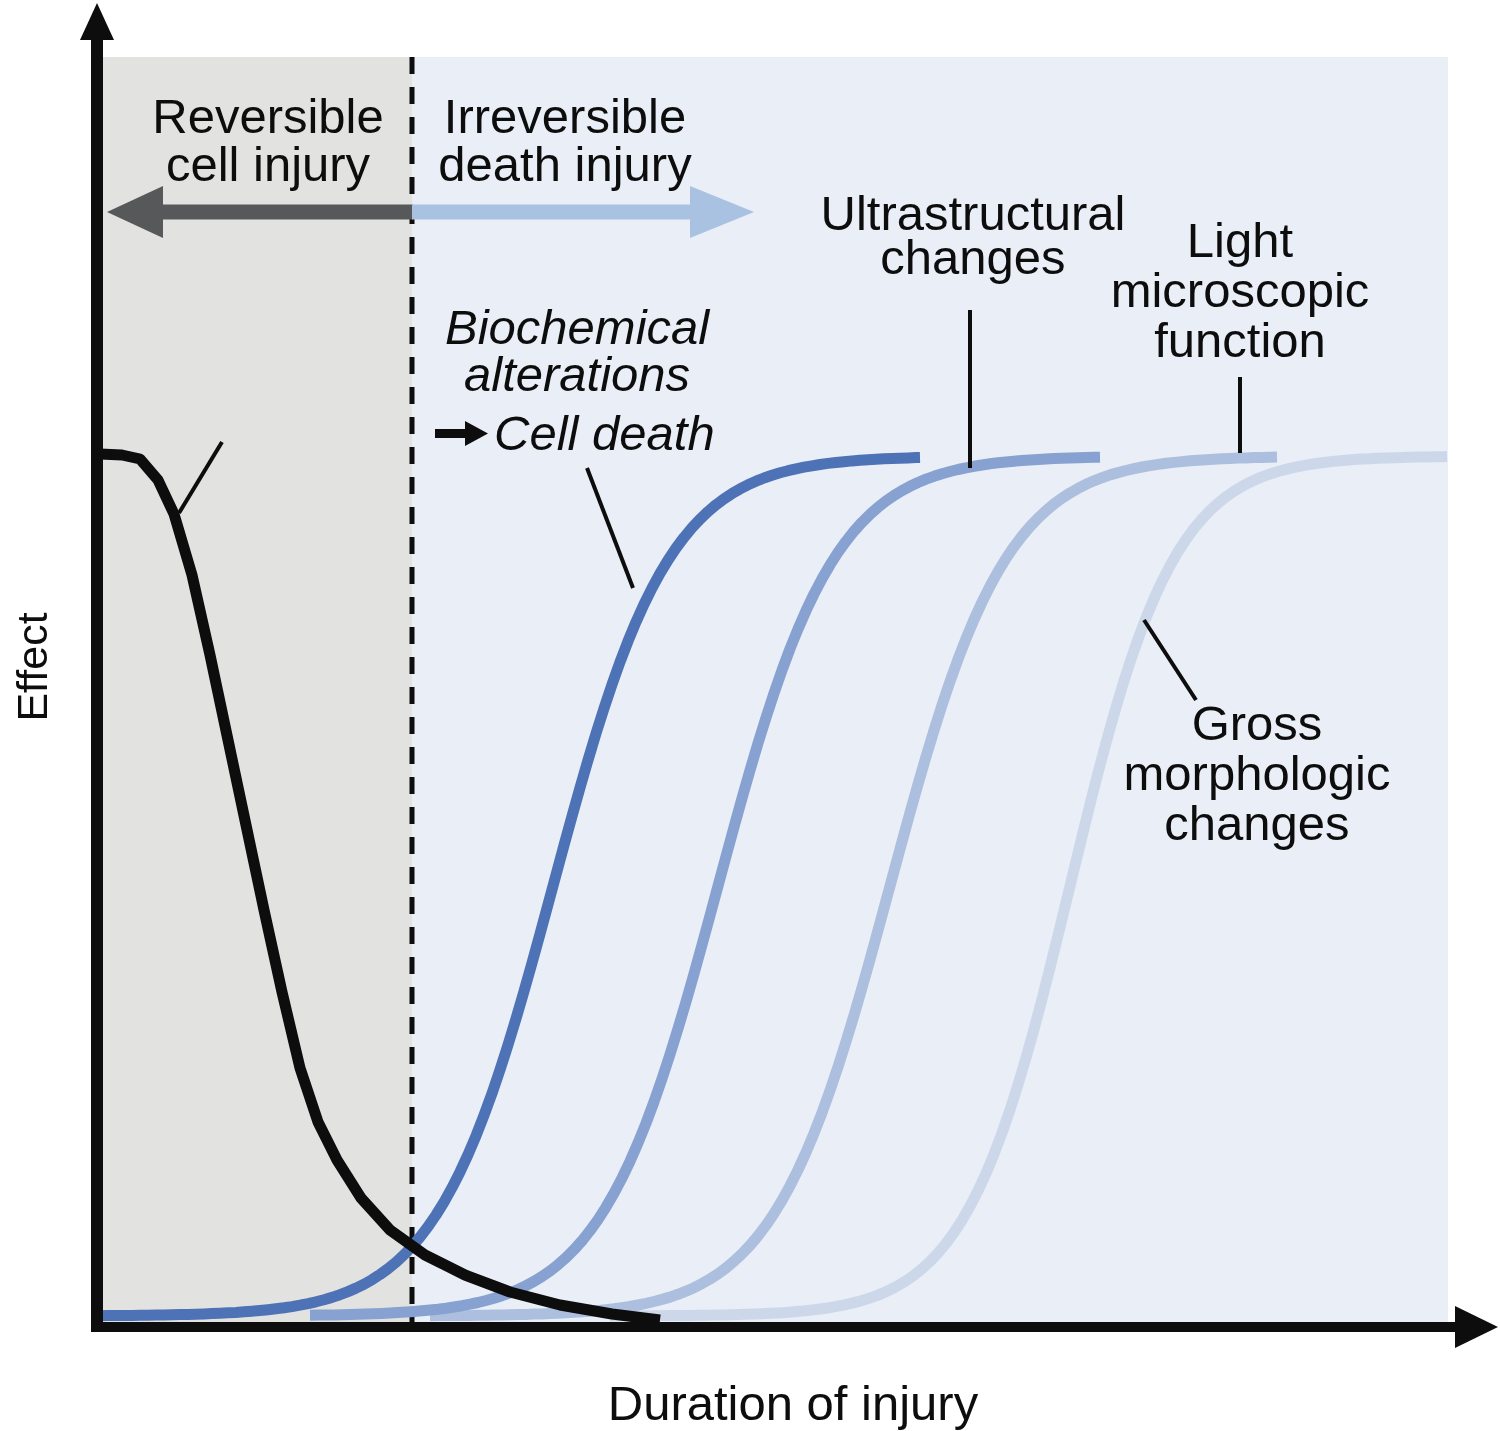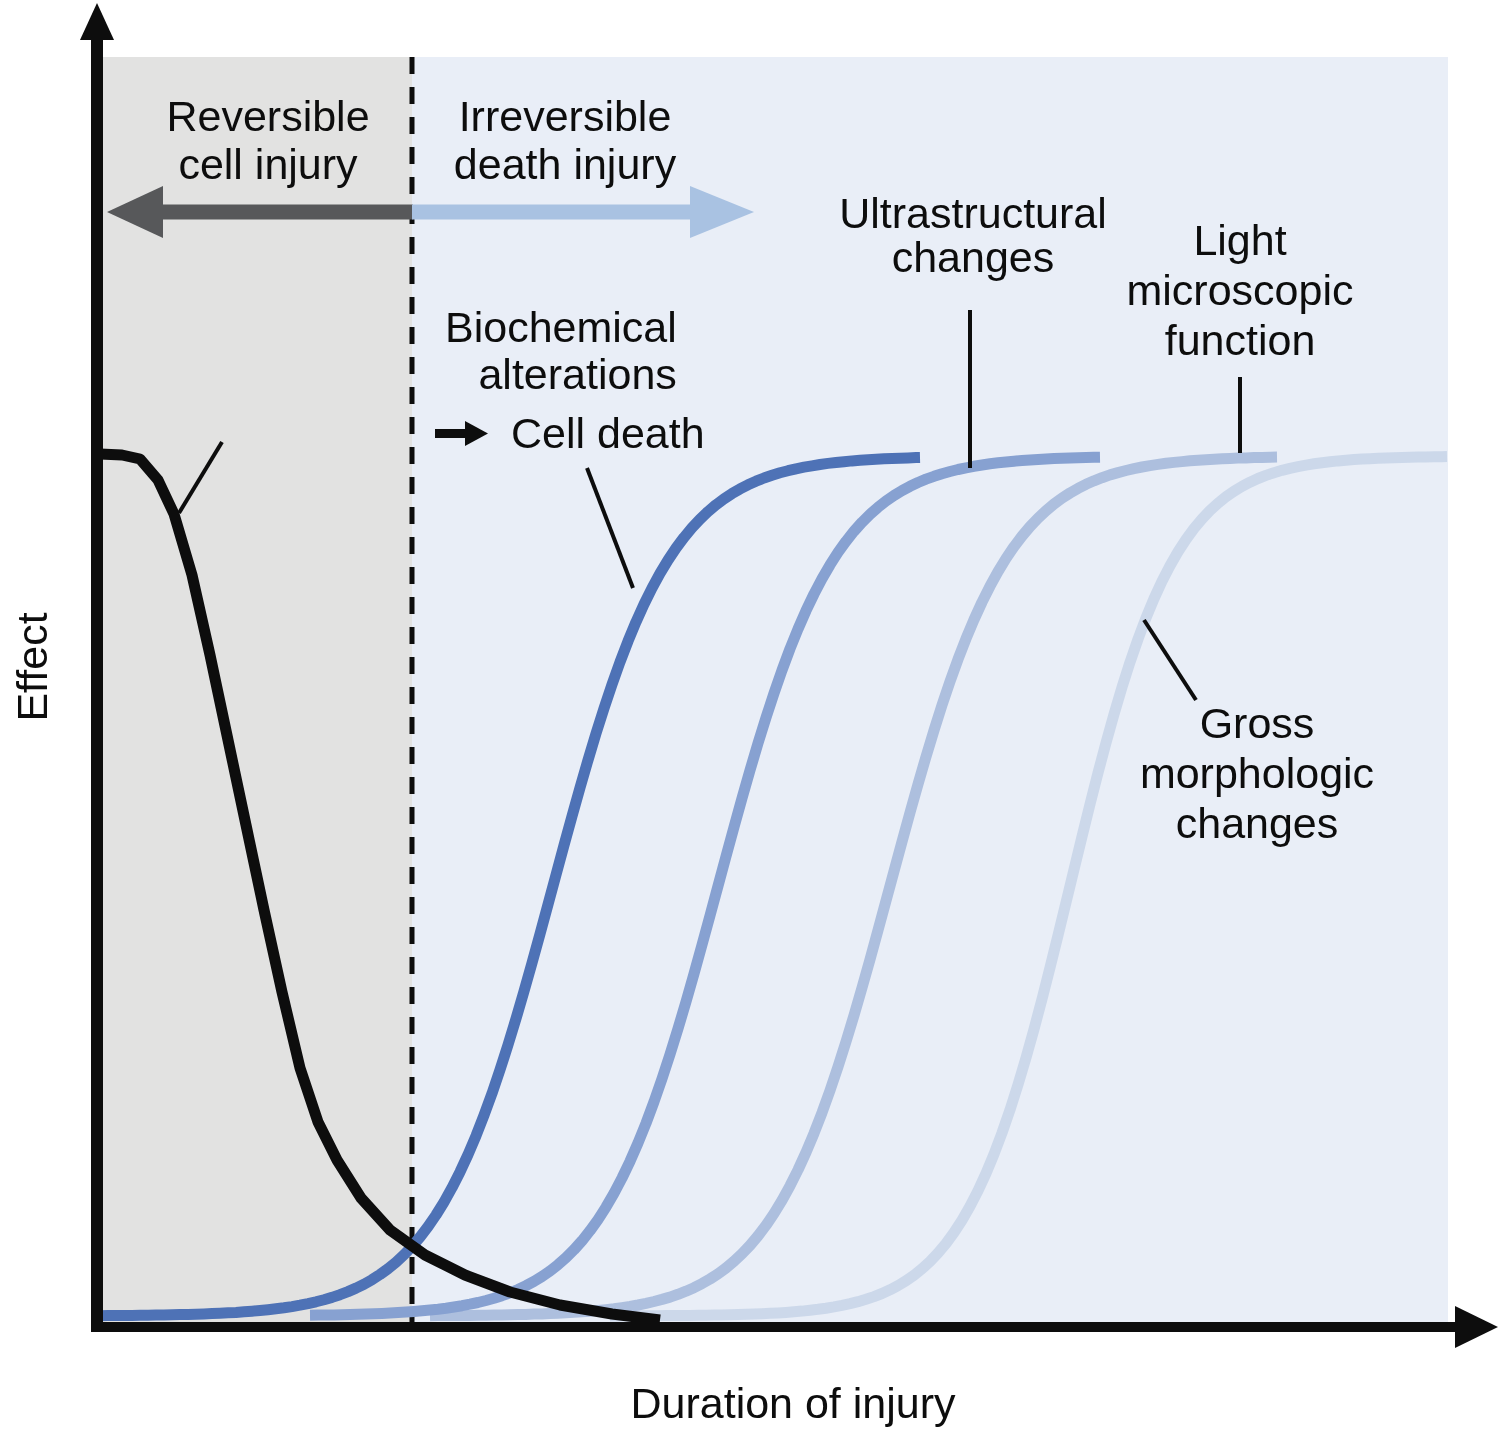"Reversible" .lbl { font-size: 43px -> 49px }
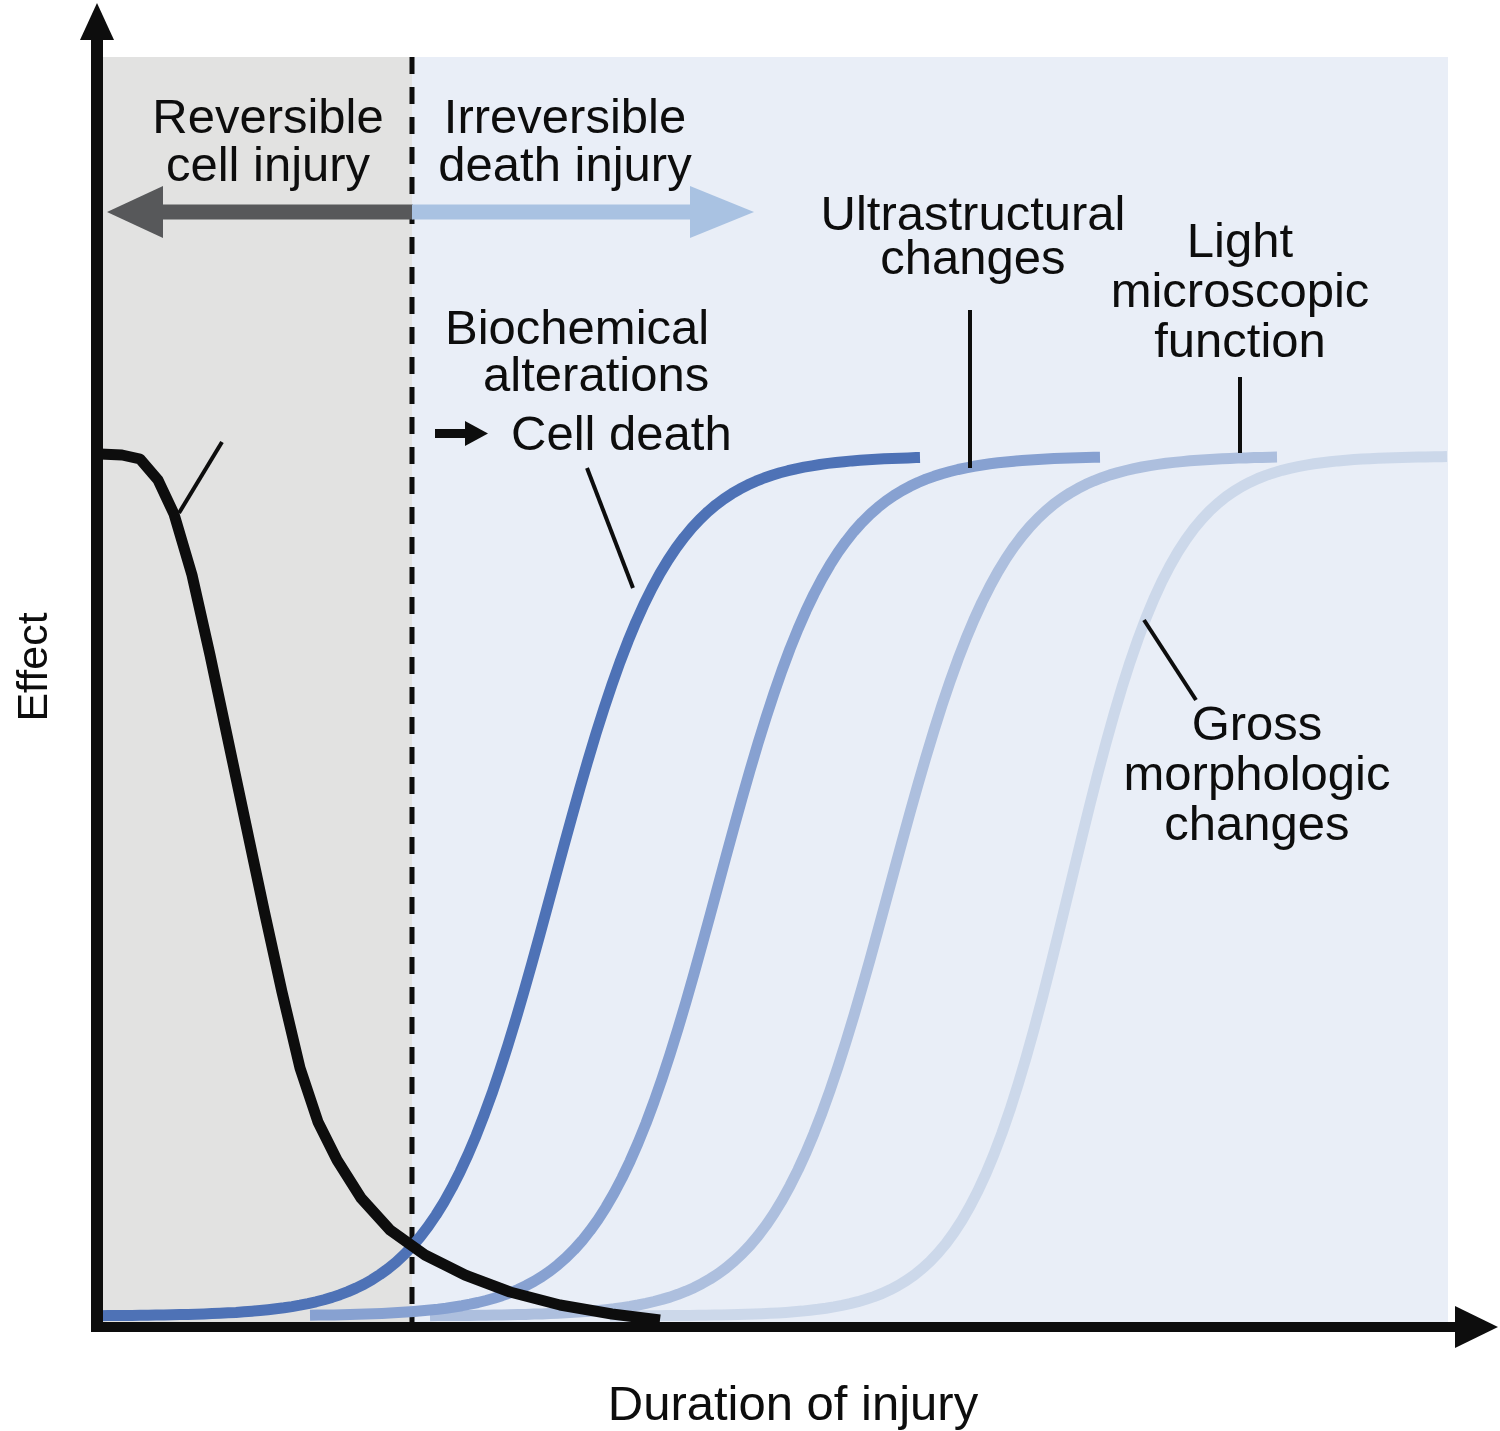"Biochemical" .lbl.left { font-style: none -> italic; text-align: right -> center }
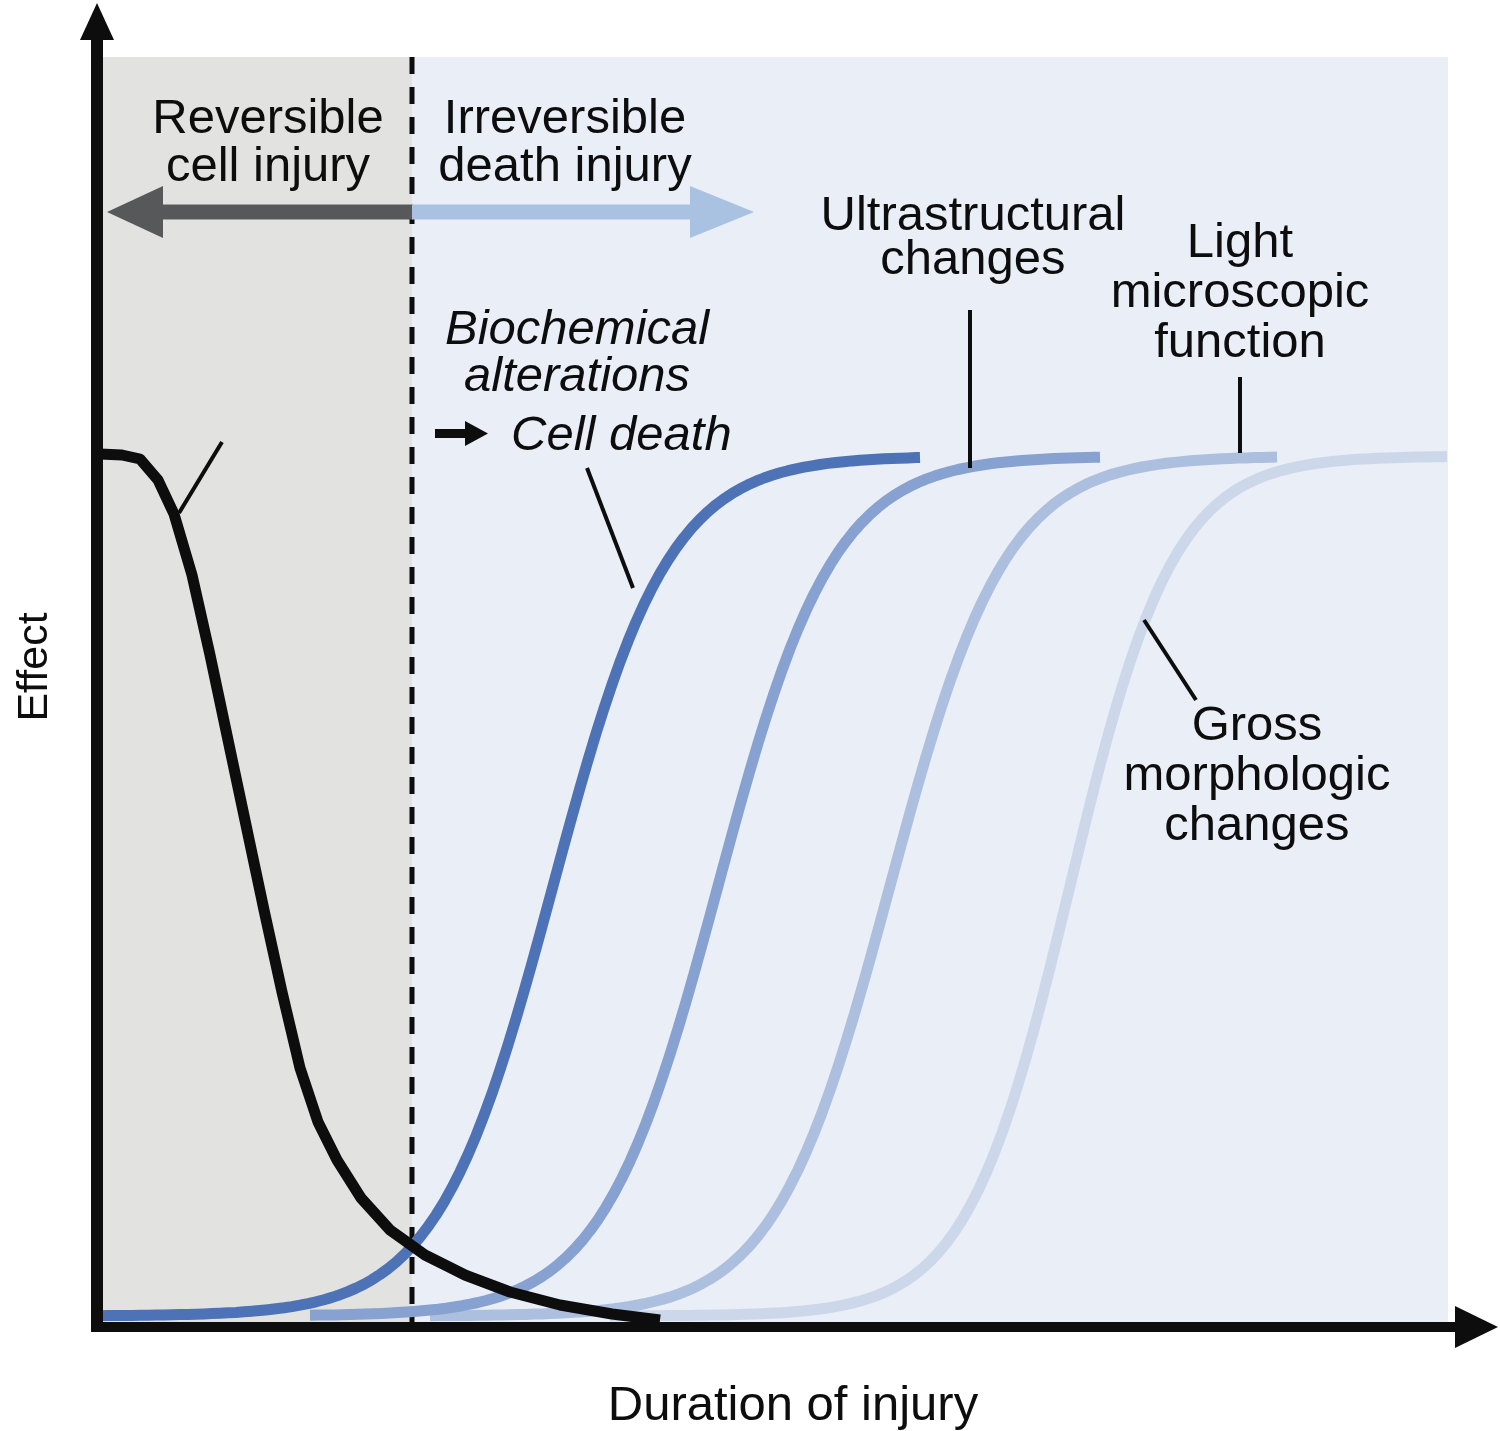"Cell death" div.lbl { margin-left: 17px -> none }
